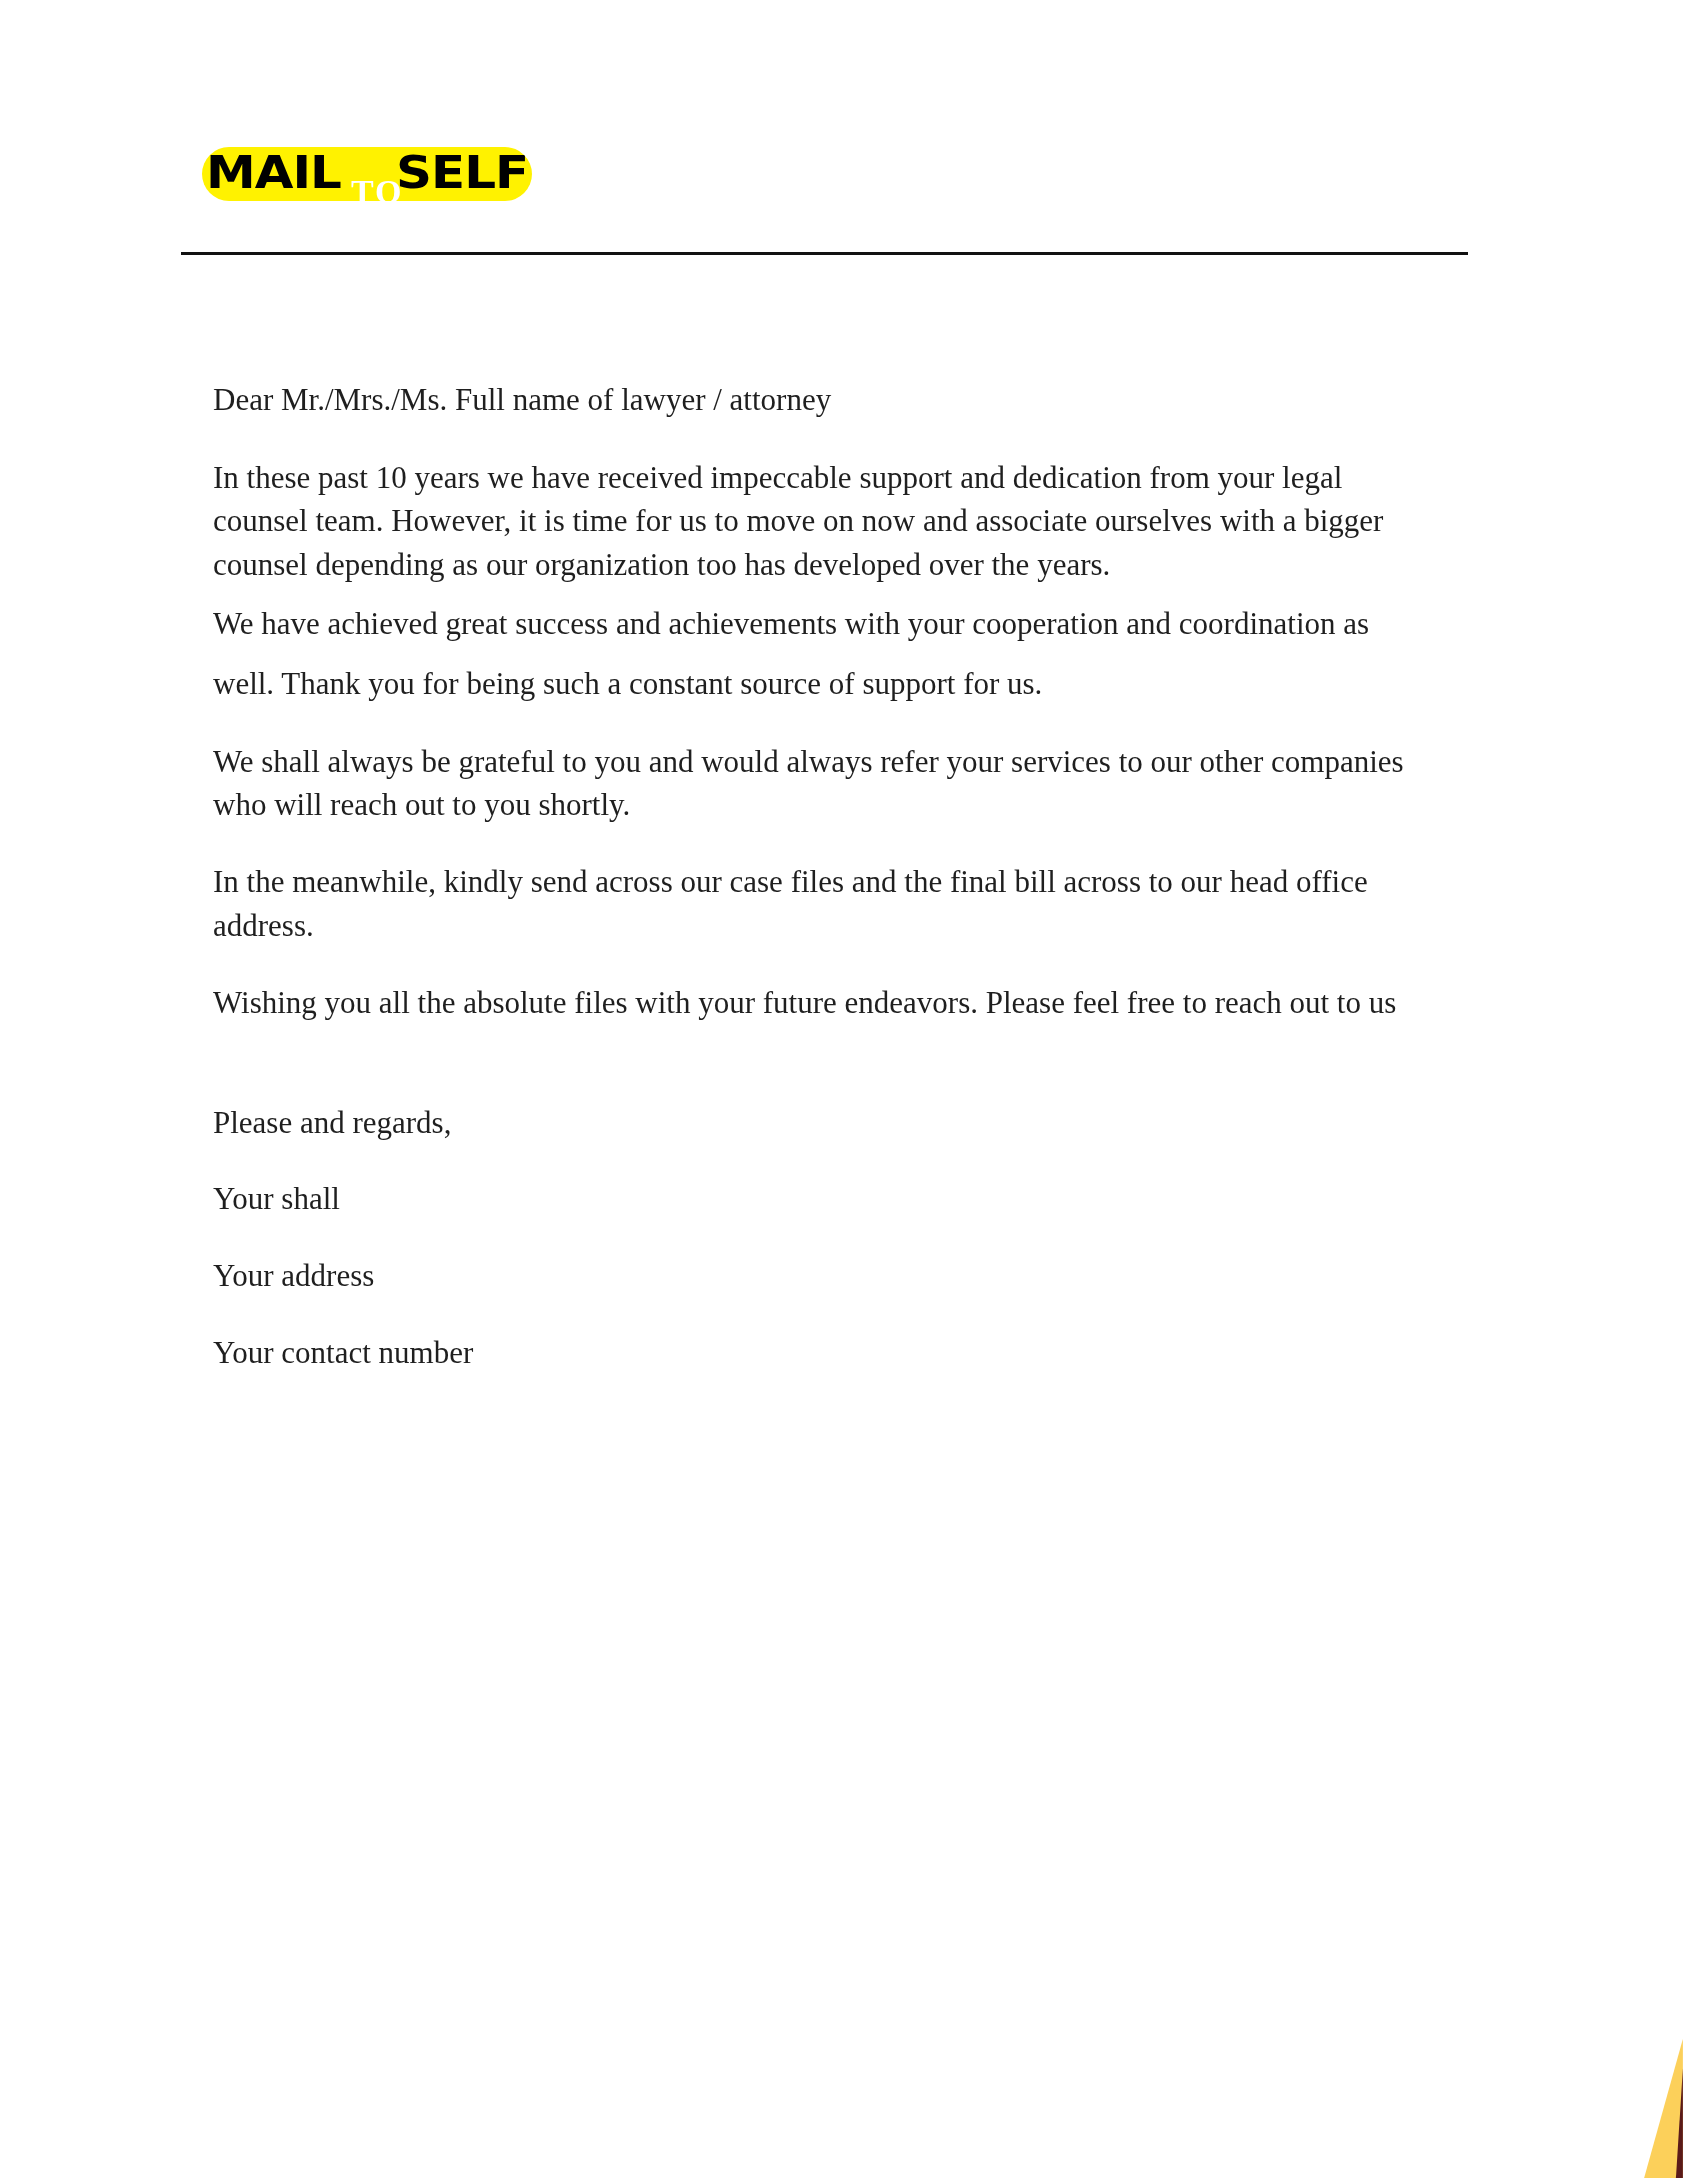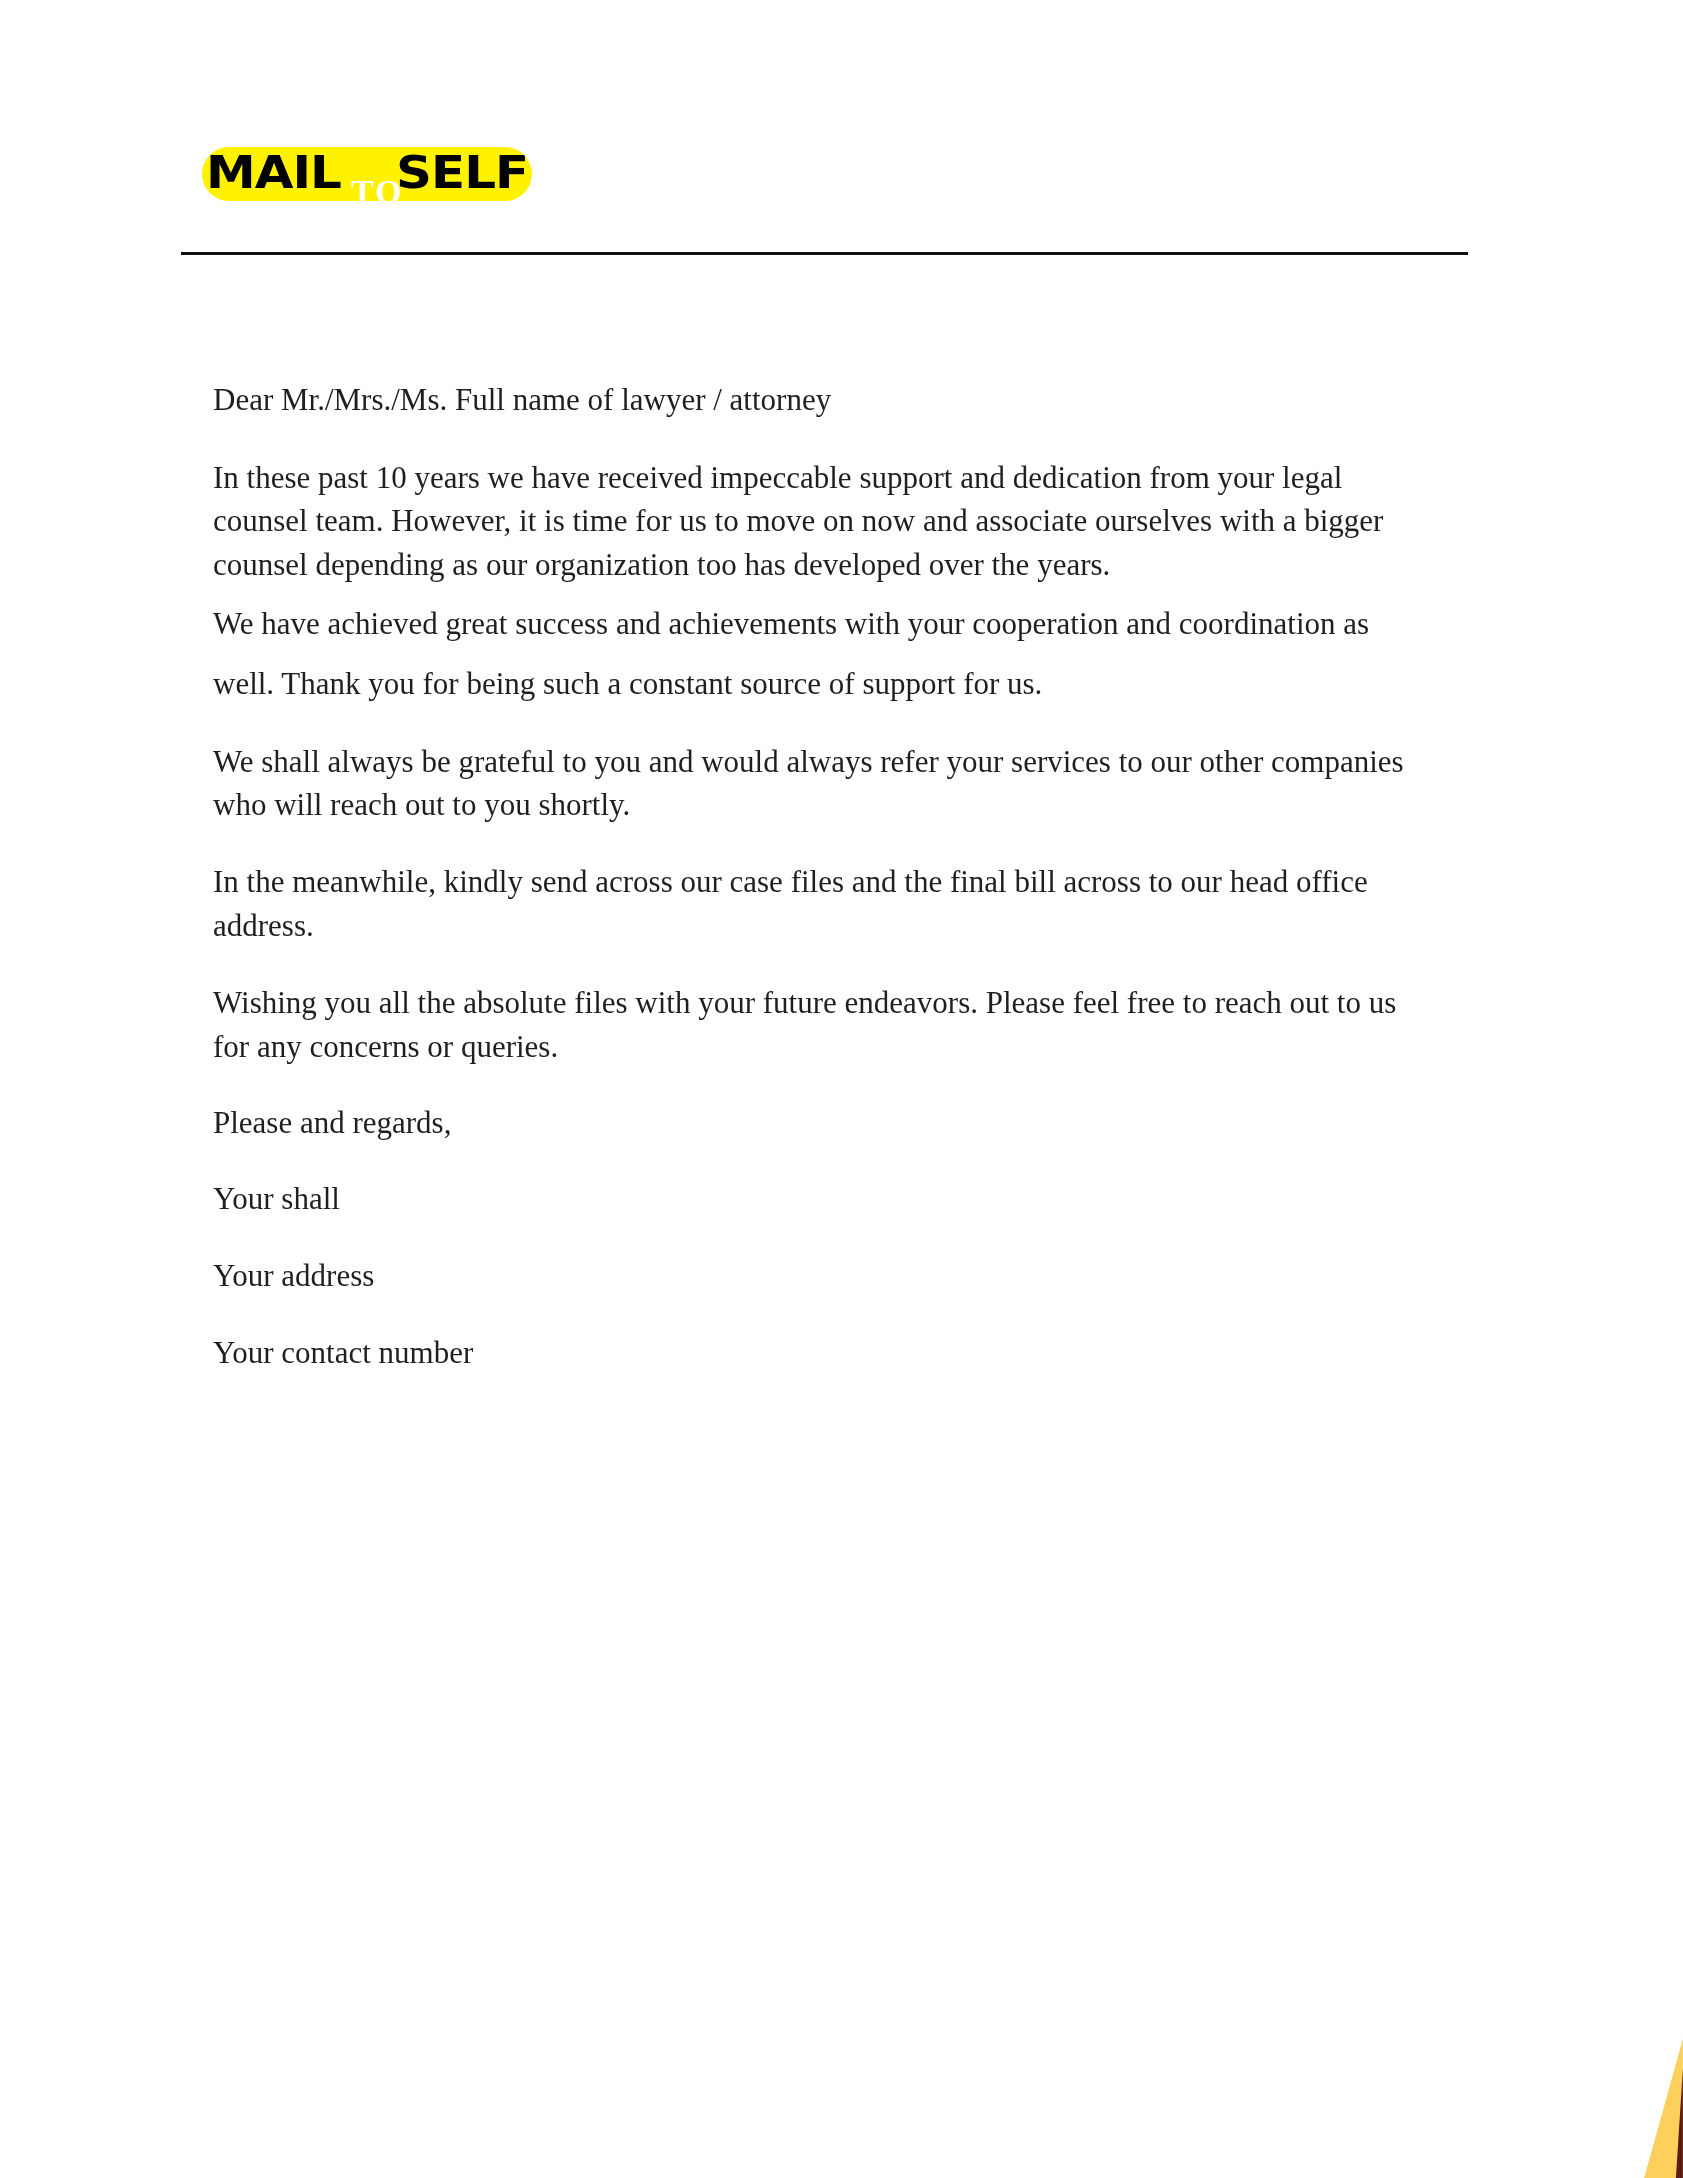"for any concerns or queries." p.text { html: <p>for any concerns or queries.</p> -> none }
